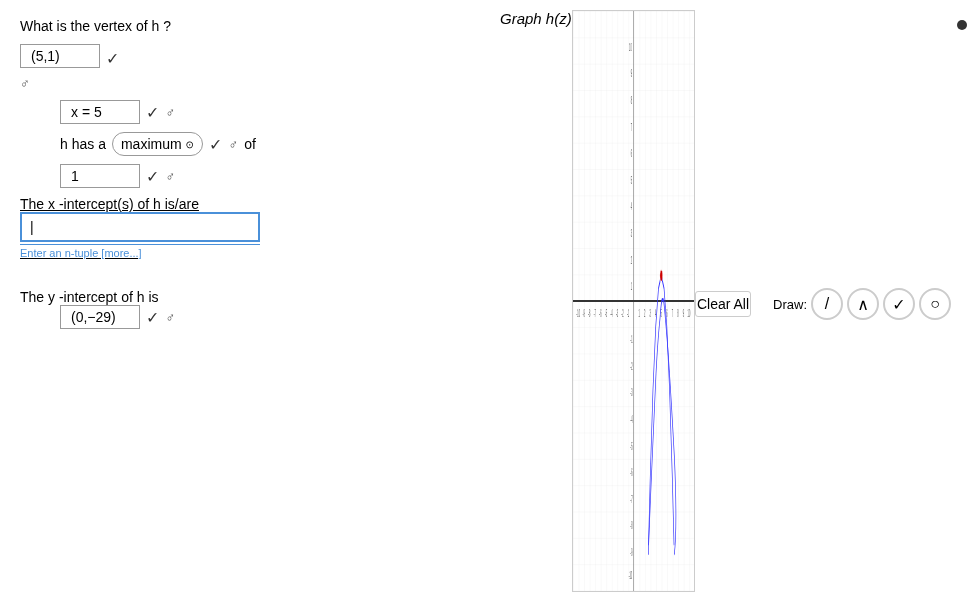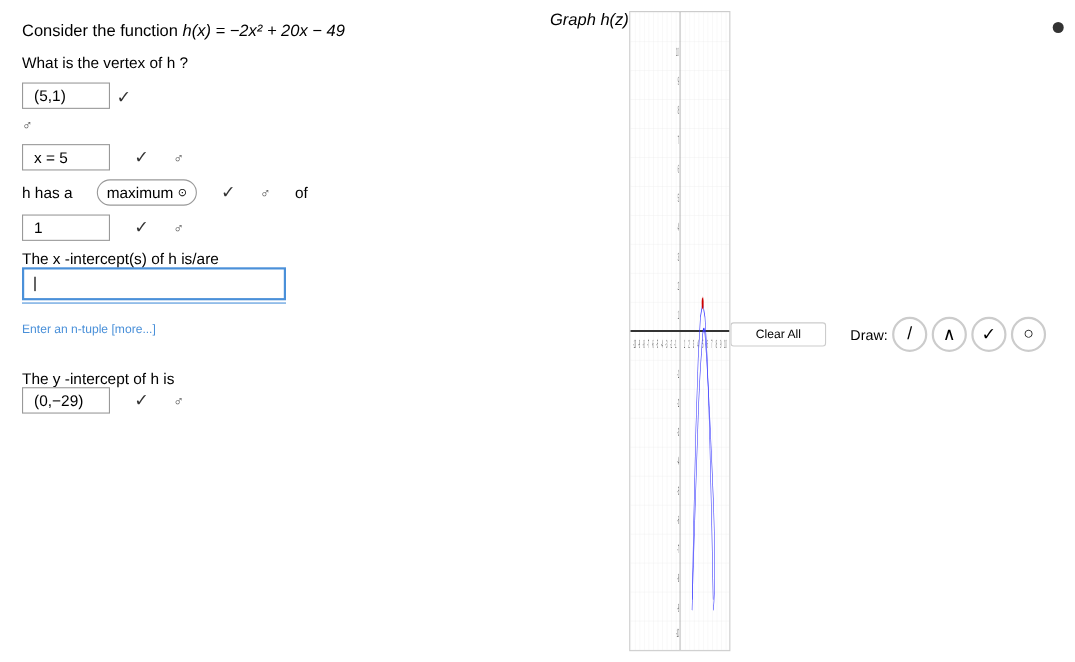"Consider the function h(x) =" div.problem-title { html: <div> <span>Consider the function </span><span>h(x) = −2x² + 20x − 49</span> </div> -> none }
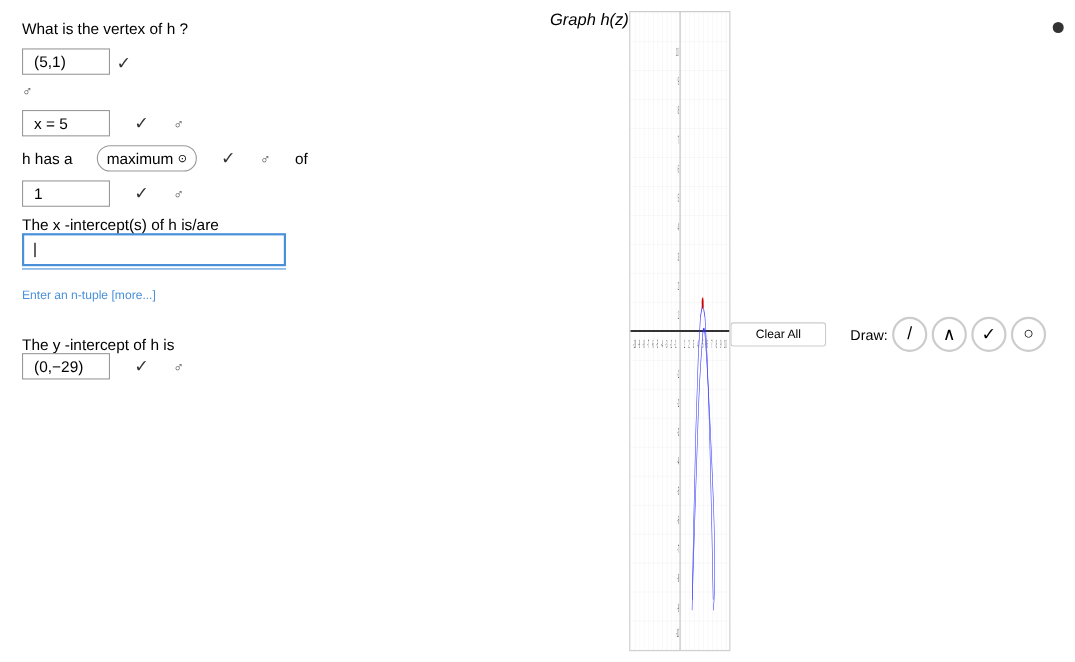"x = 5" .inline-row { gap: 22px -> 6px; margin-left: none -> 40px }
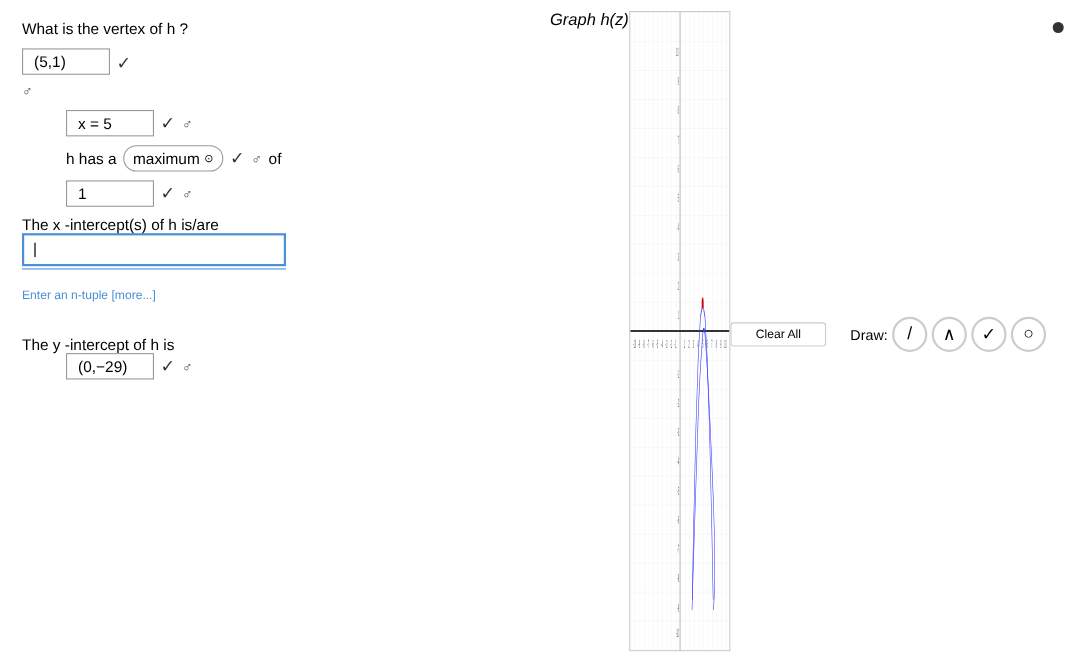"The x -intercept(s) of h" .intercept-section { text-decoration: none -> underline }
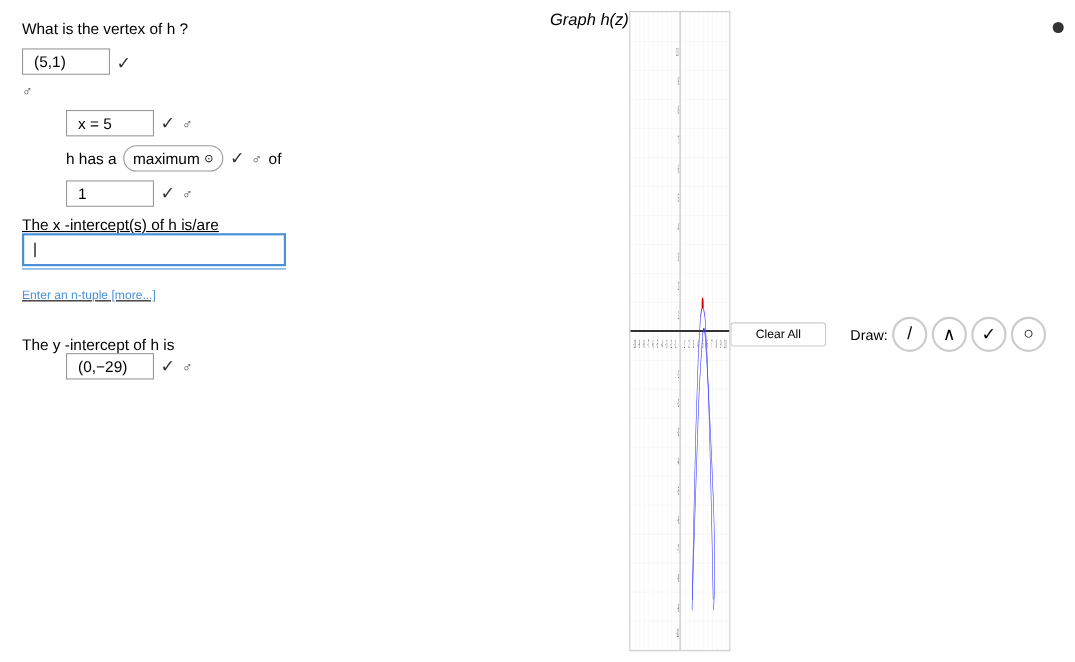"Enter an n-tuple [more...]" .ntuple-hint { padding-top: 18px -> 2px }
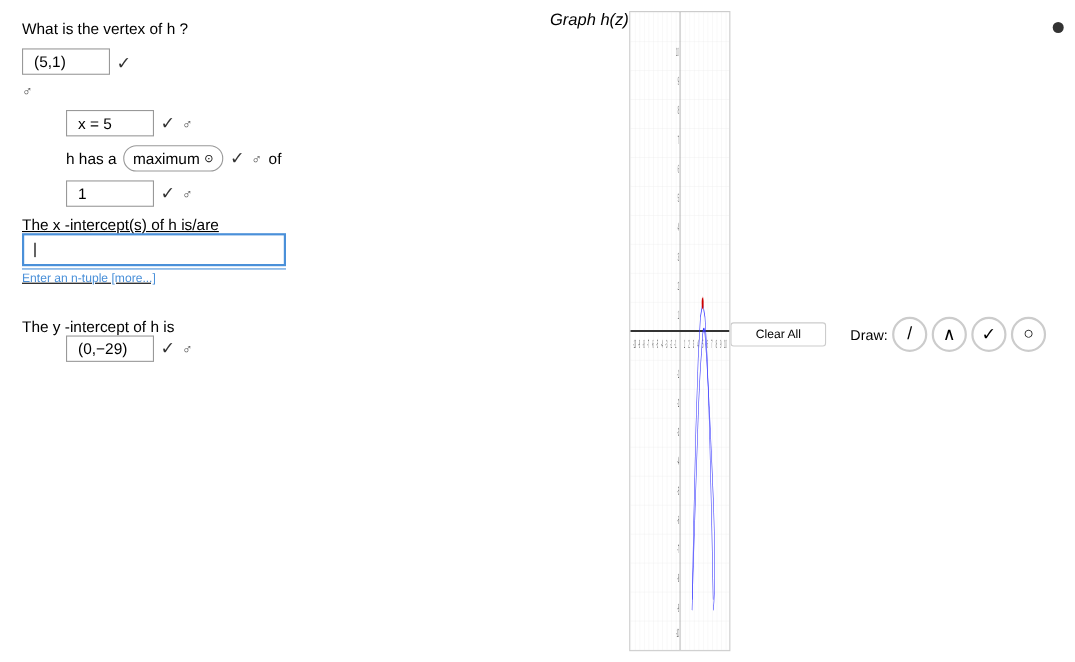"Clear All" .clear-all-btn { font-size: 11px -> 14px; padding: 4px 22px -> 4px 1px }
